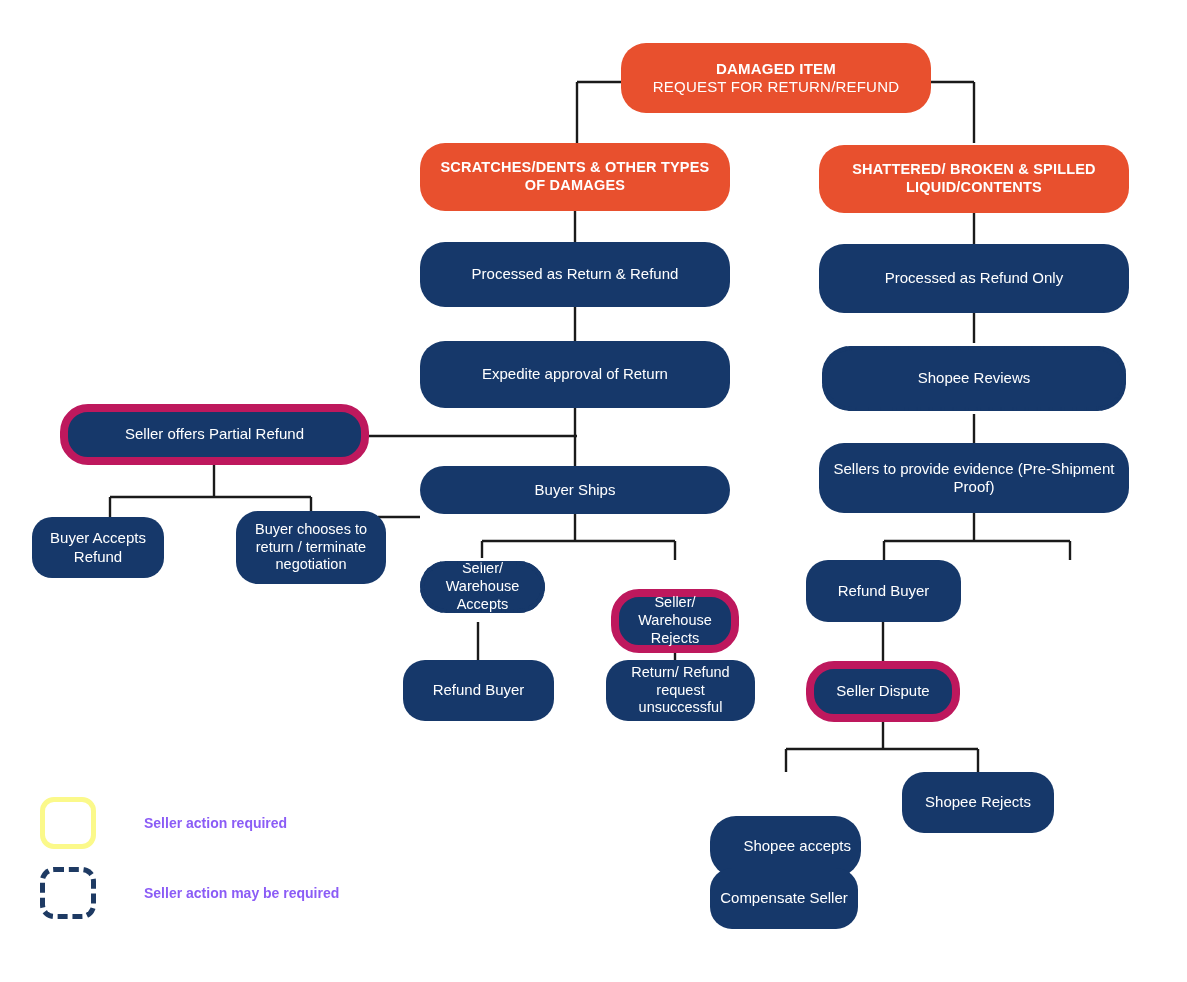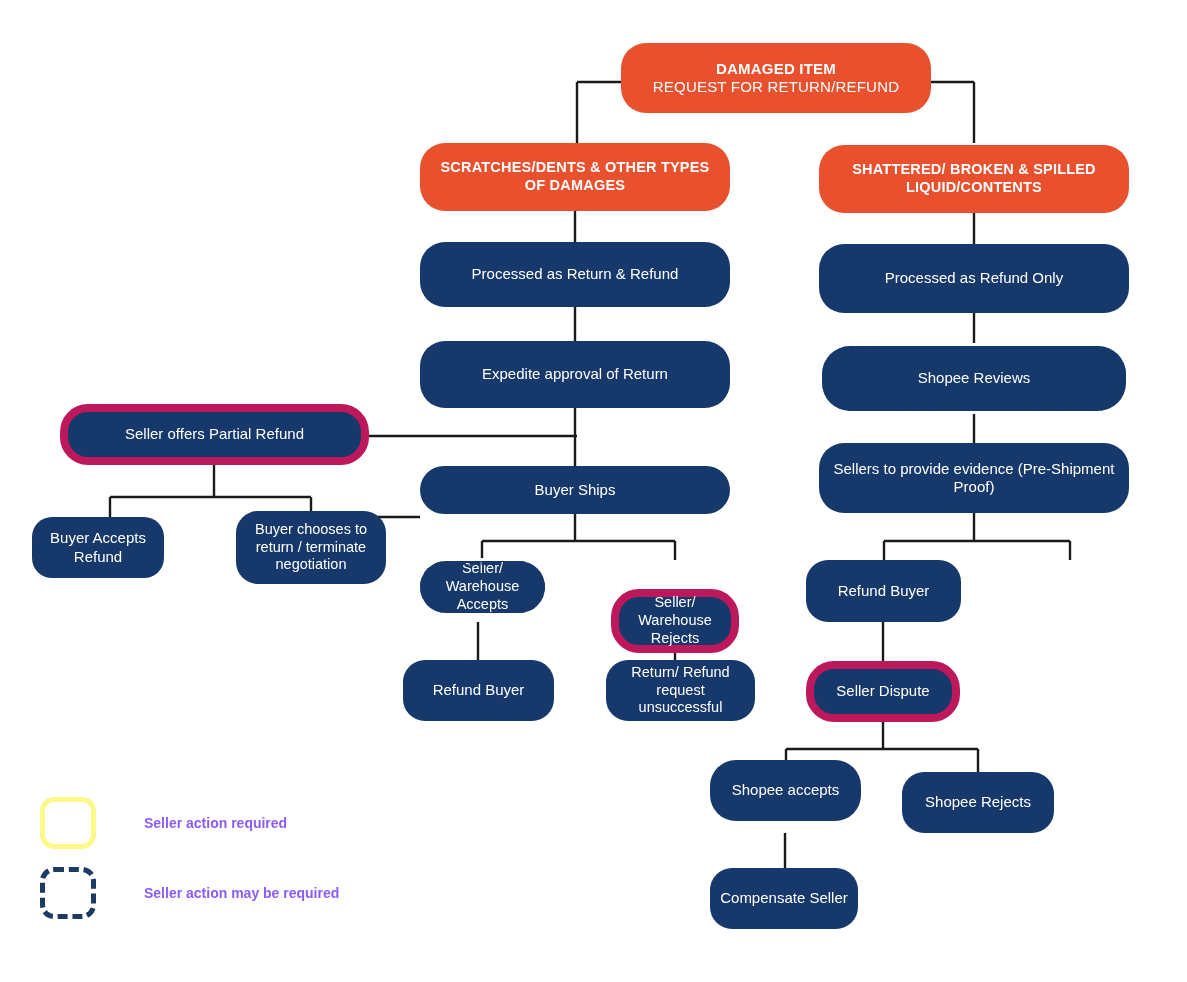"Shopee accepts" div.node { justify-content: none -> flex-end; top: 760px -> 816px }
